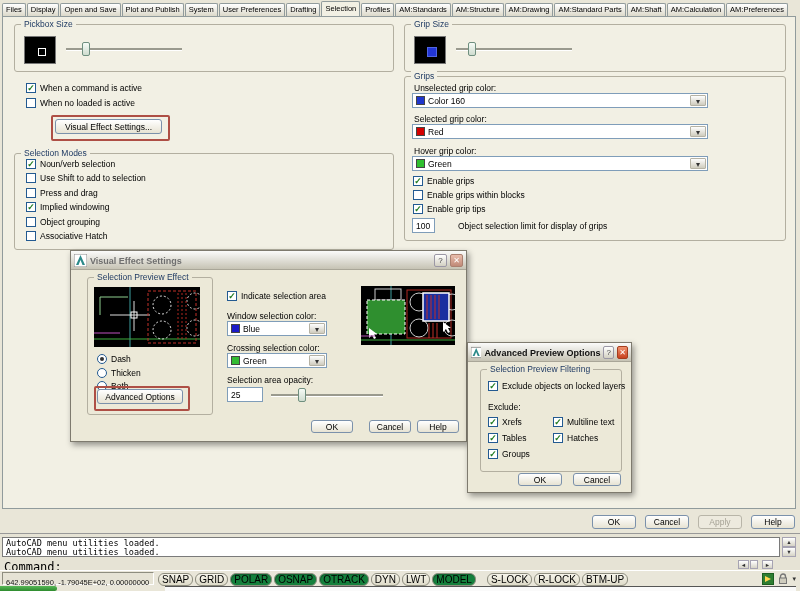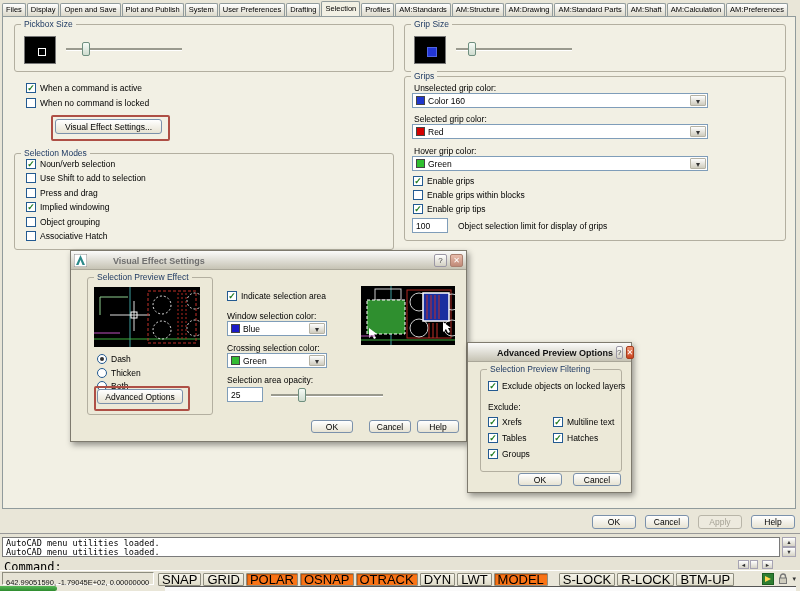"When no command is locked" span { text: command is locked -> loaded is active }
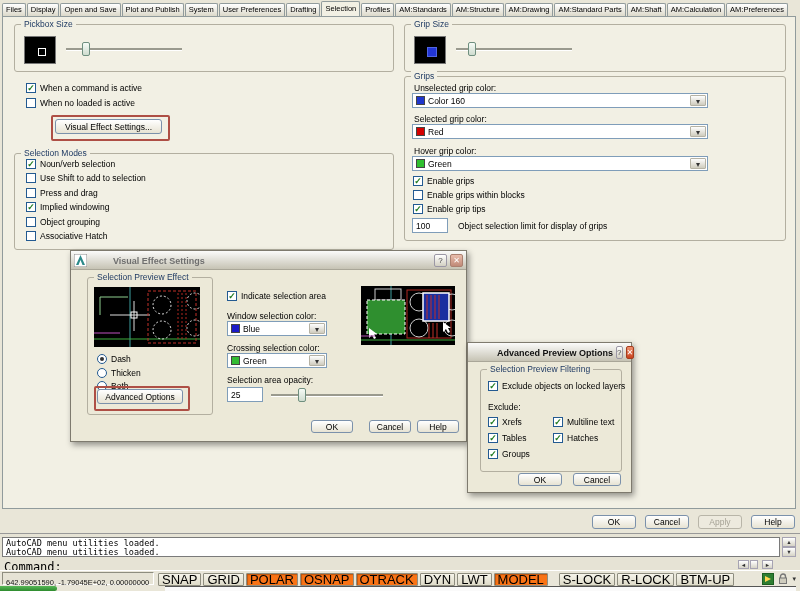"100" input.txt { width: 36px -> 23px }
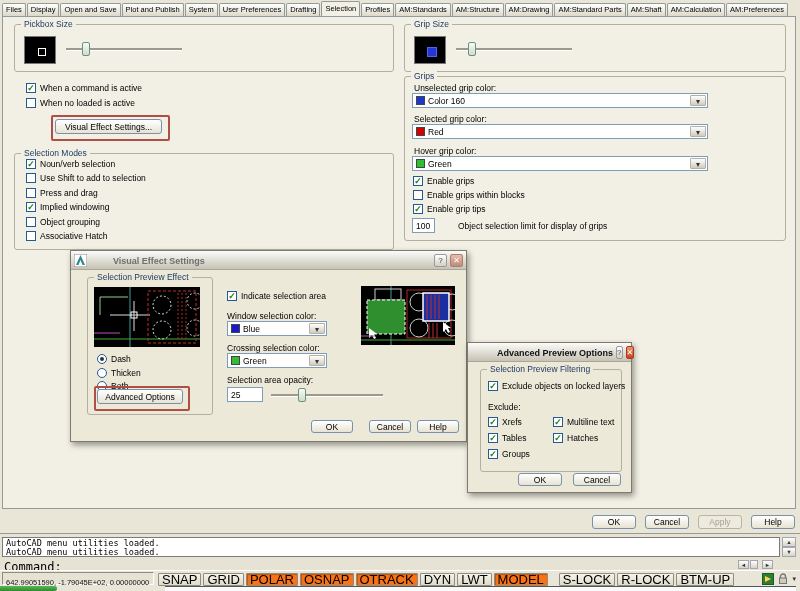"Visual Effect Settings" .tb .ti { margin-left: 23px -> none }
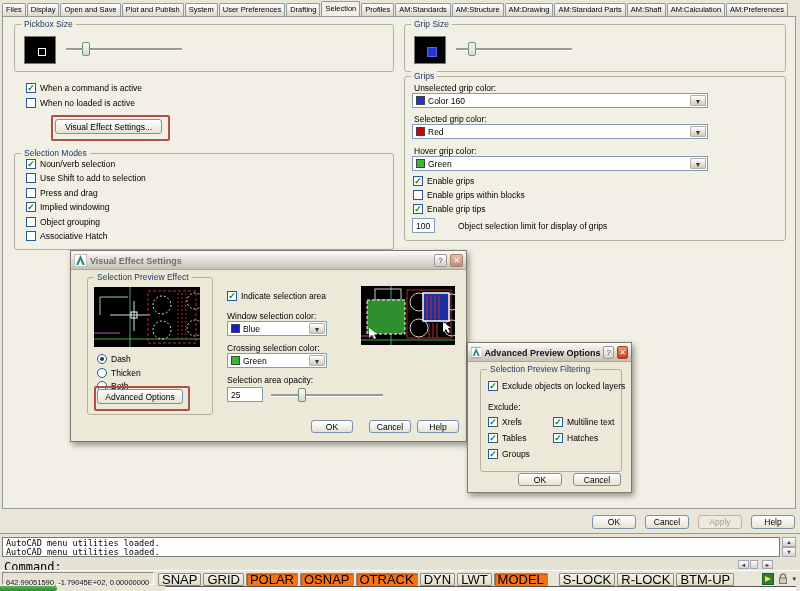"SNAP" .sb-btn { border-radius: 1px -> 6px; font-size: 13px -> 10px }
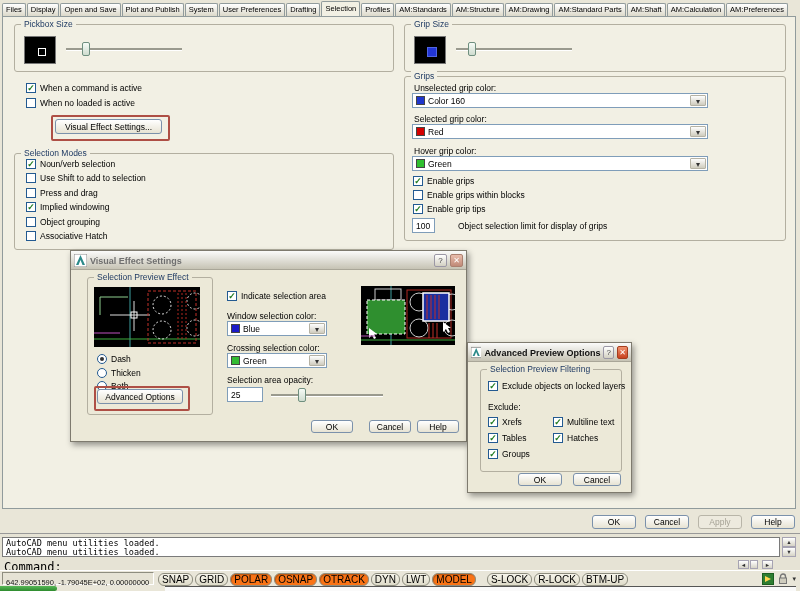"POLAR" .sb-btn.pressed { background: #f97316 -> #15803d }
